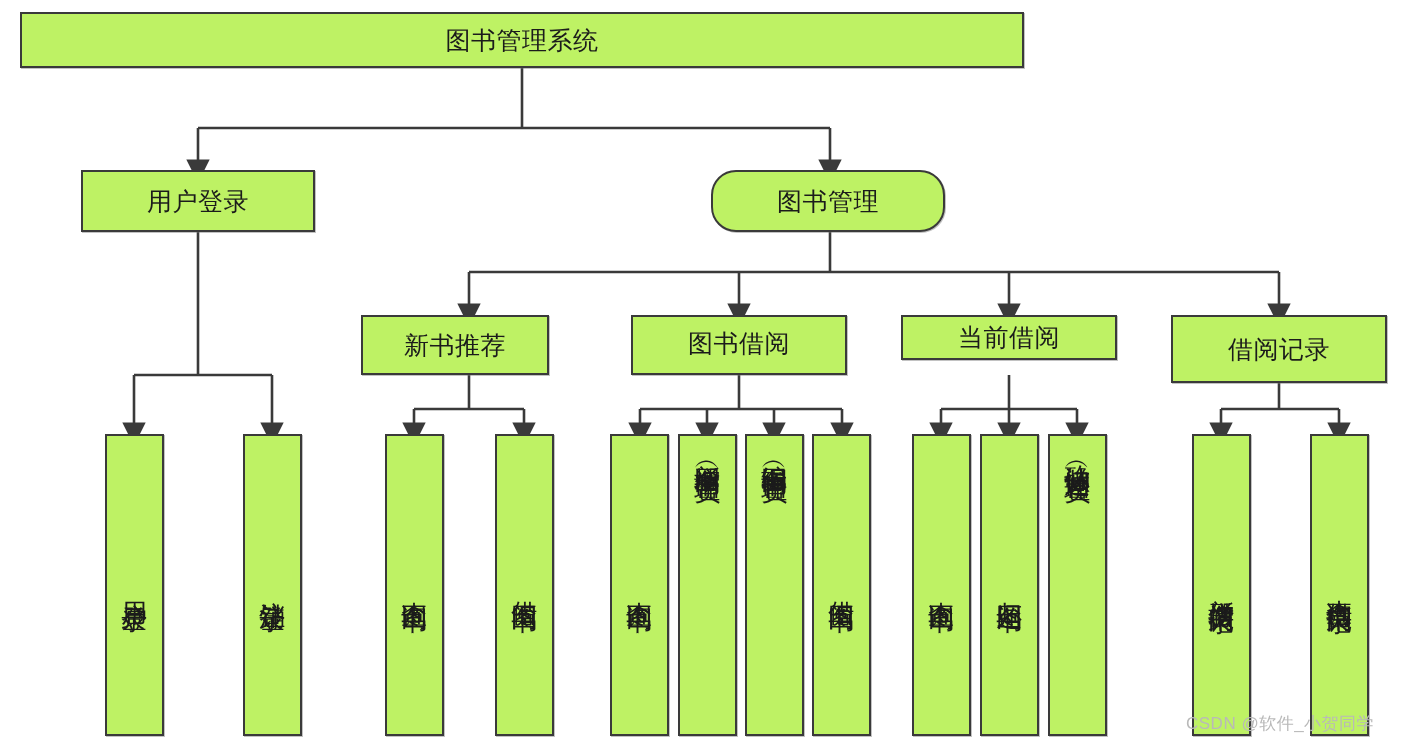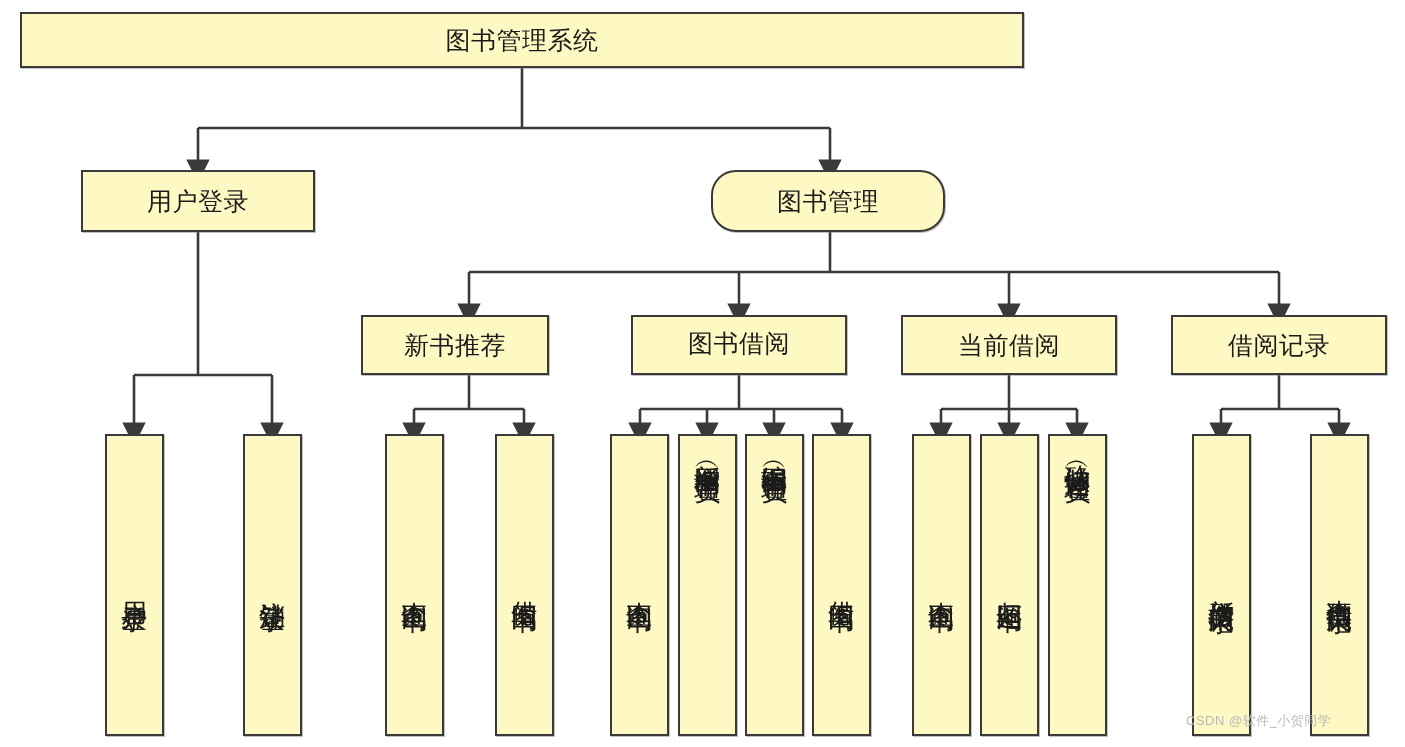"图书管理系统" .node { background: #fef9c3 -> #bef264 }
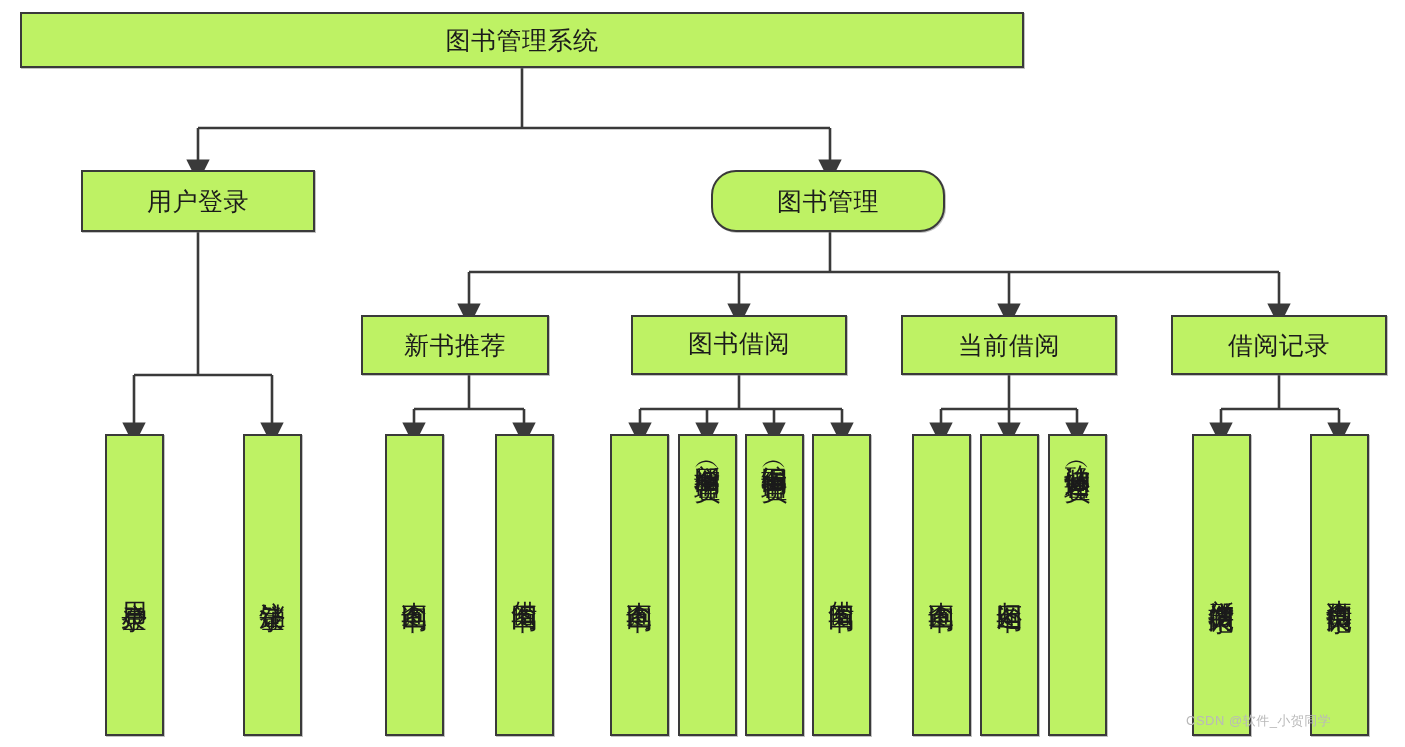"当前借阅" div.node { height: 60px -> 45px }
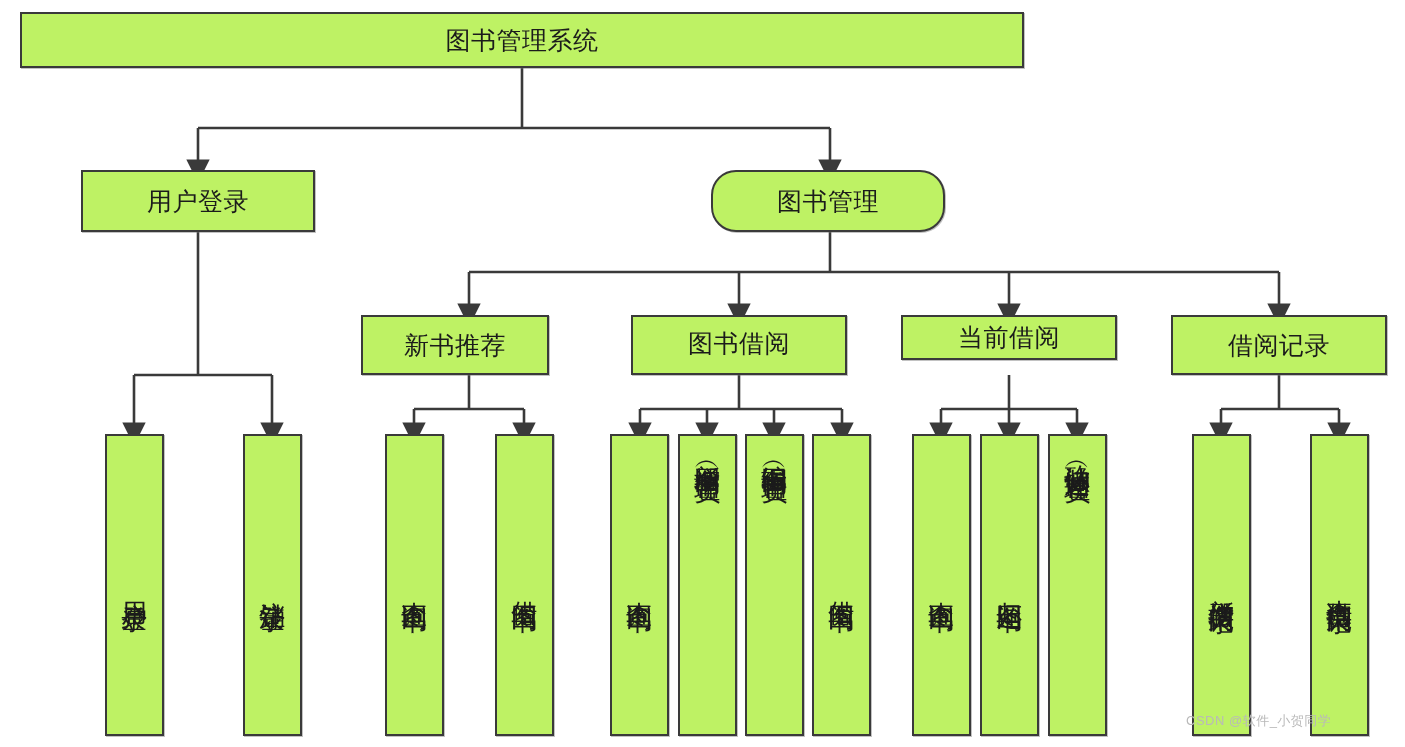"借阅记录" div.node { height: 60px -> 68px }
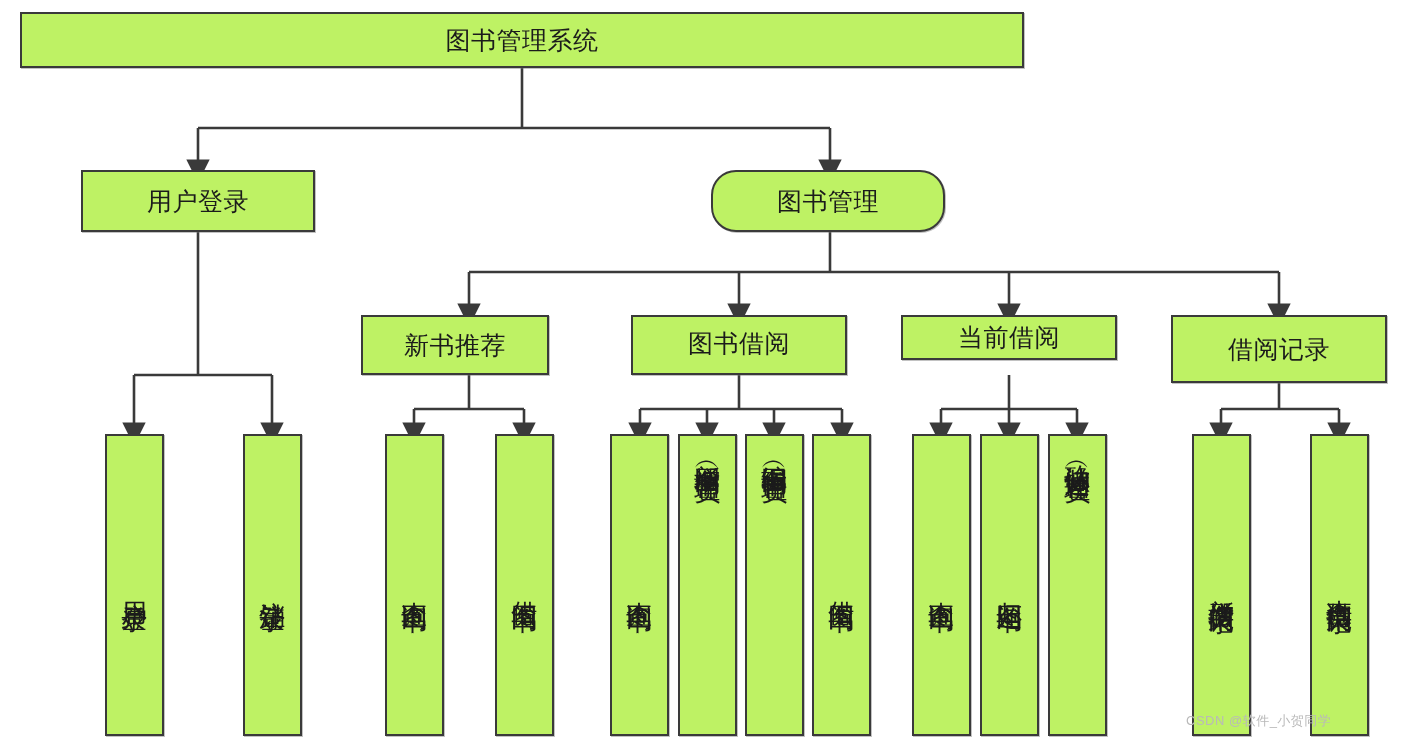"CSDN @软件_小贺同学" #watermark { font-size: 13px -> 17px }
